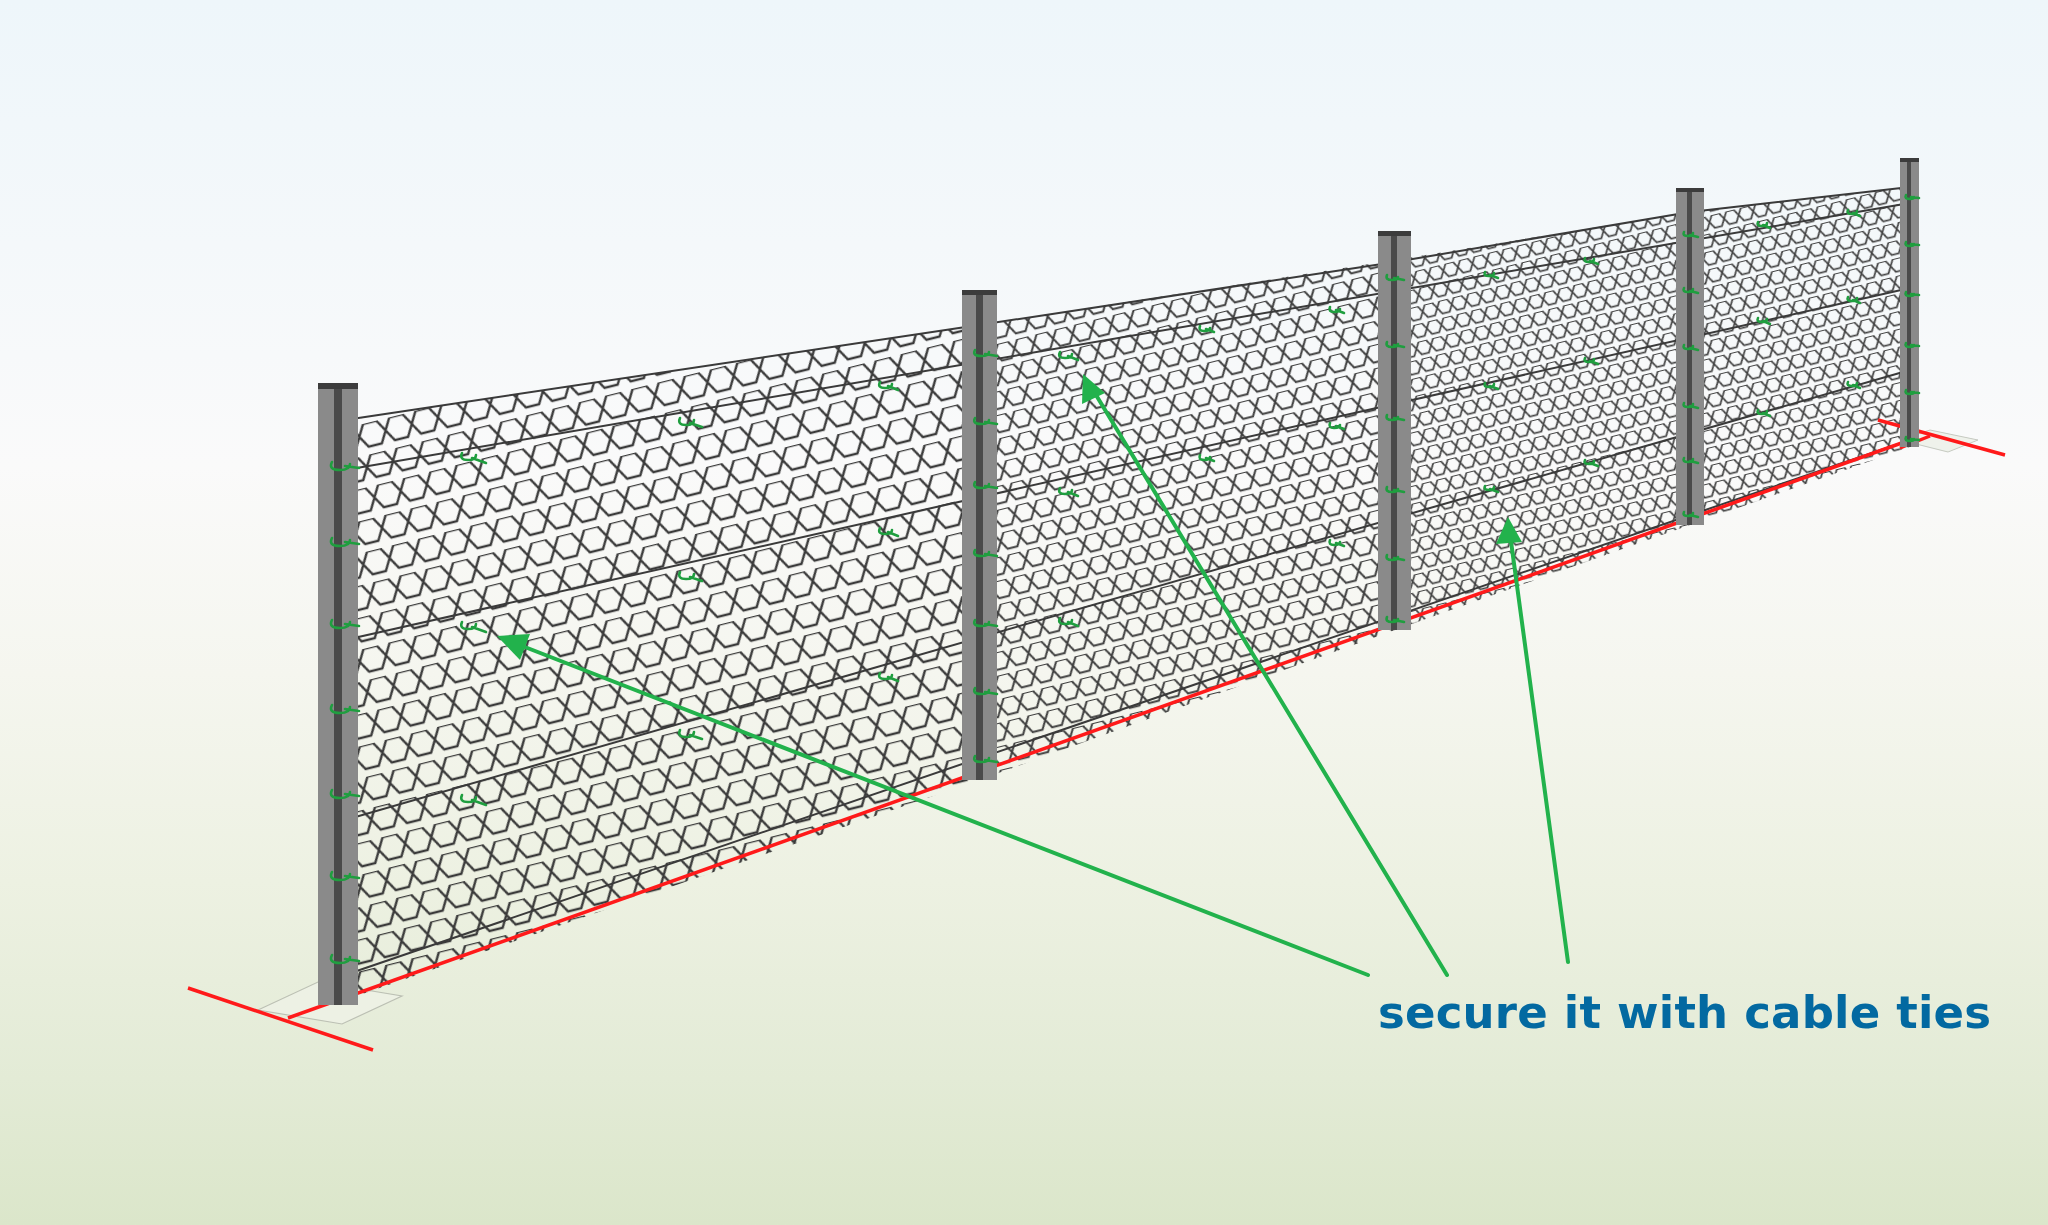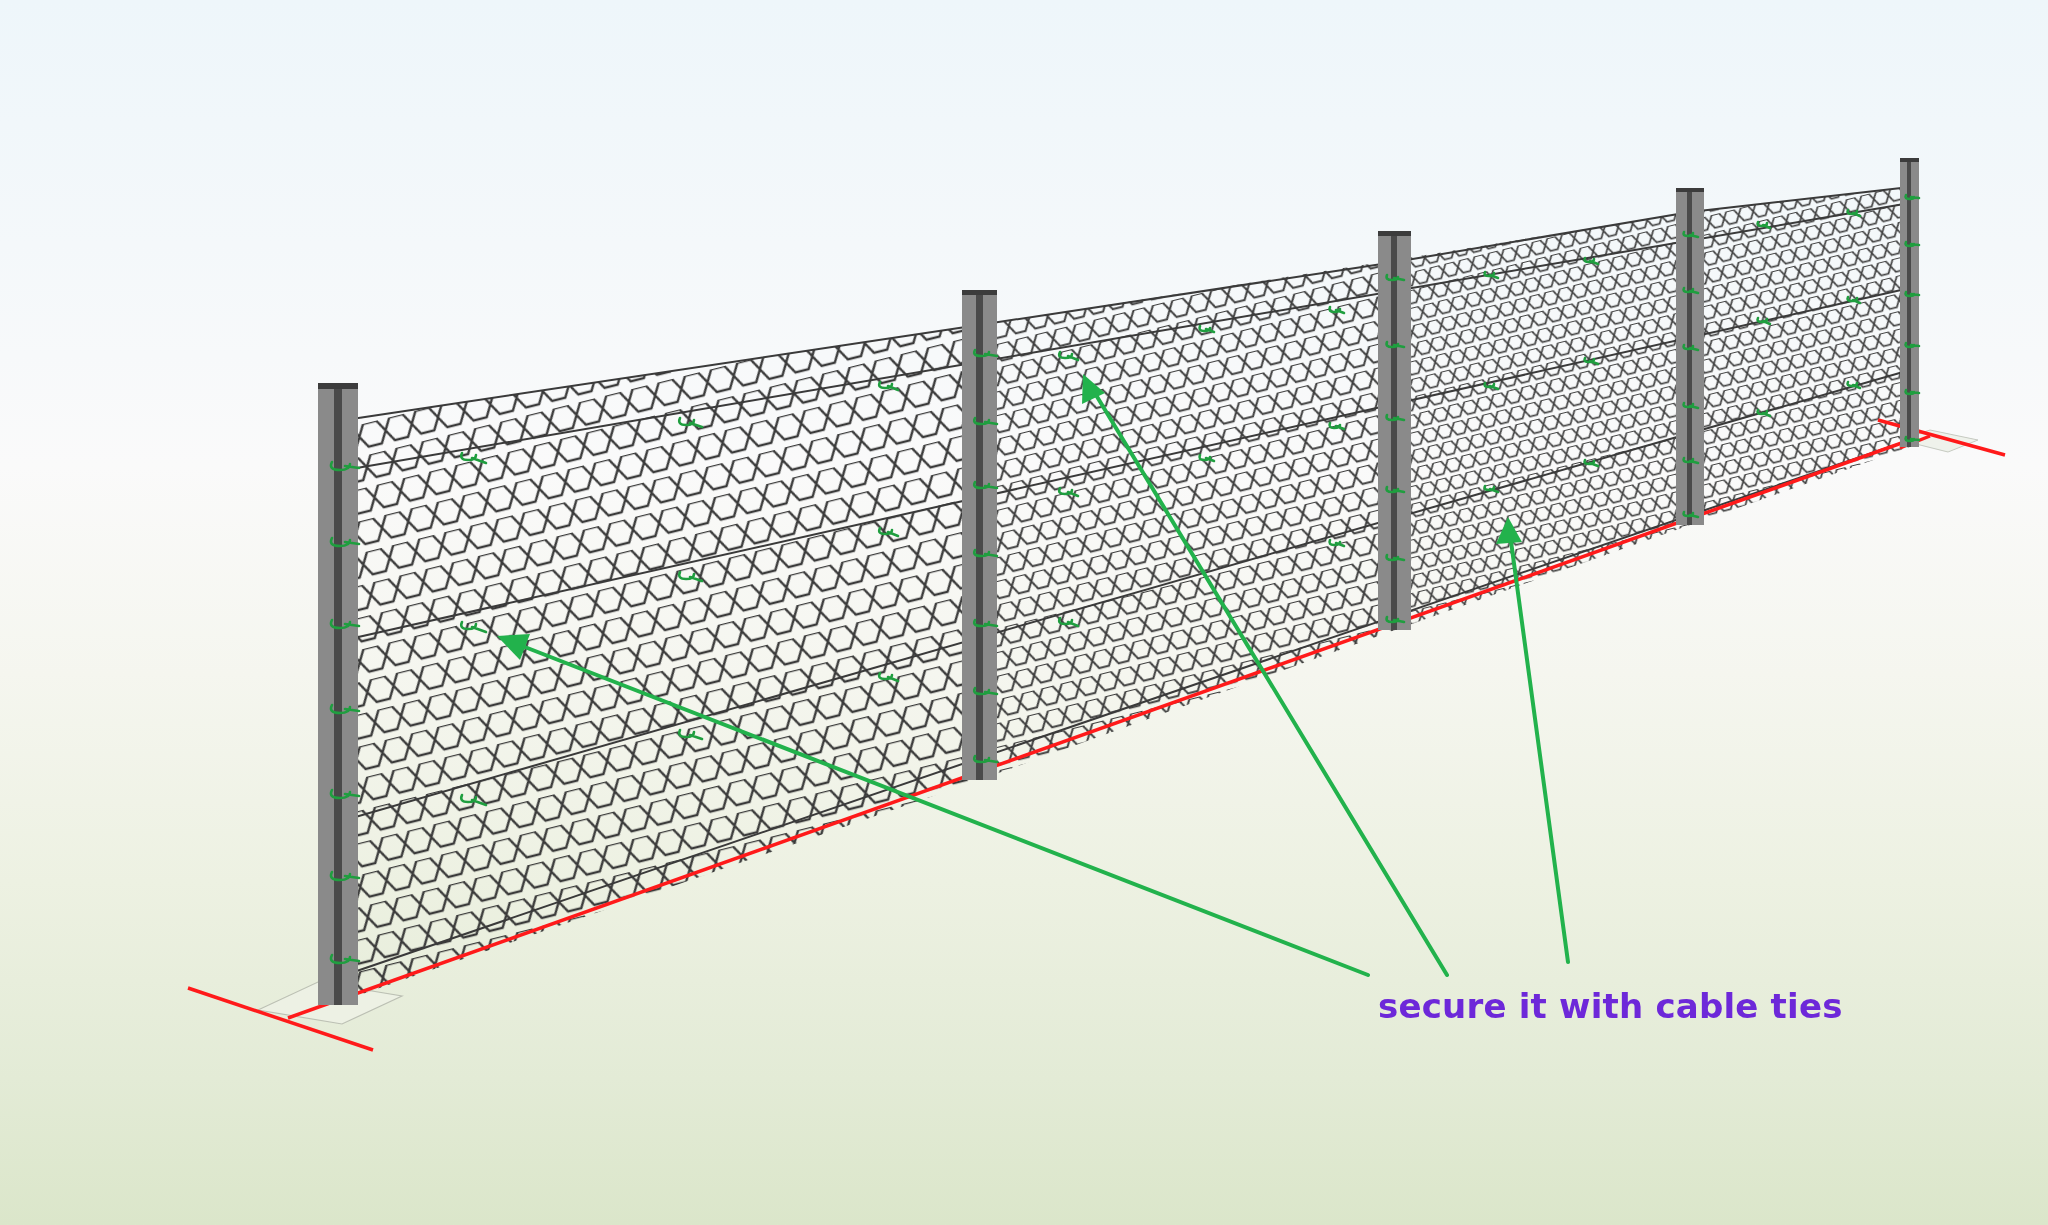"secure it with cable ties" .caption { color: #6d28d9 -> #0369a1; font-size: 34px -> 45px }
